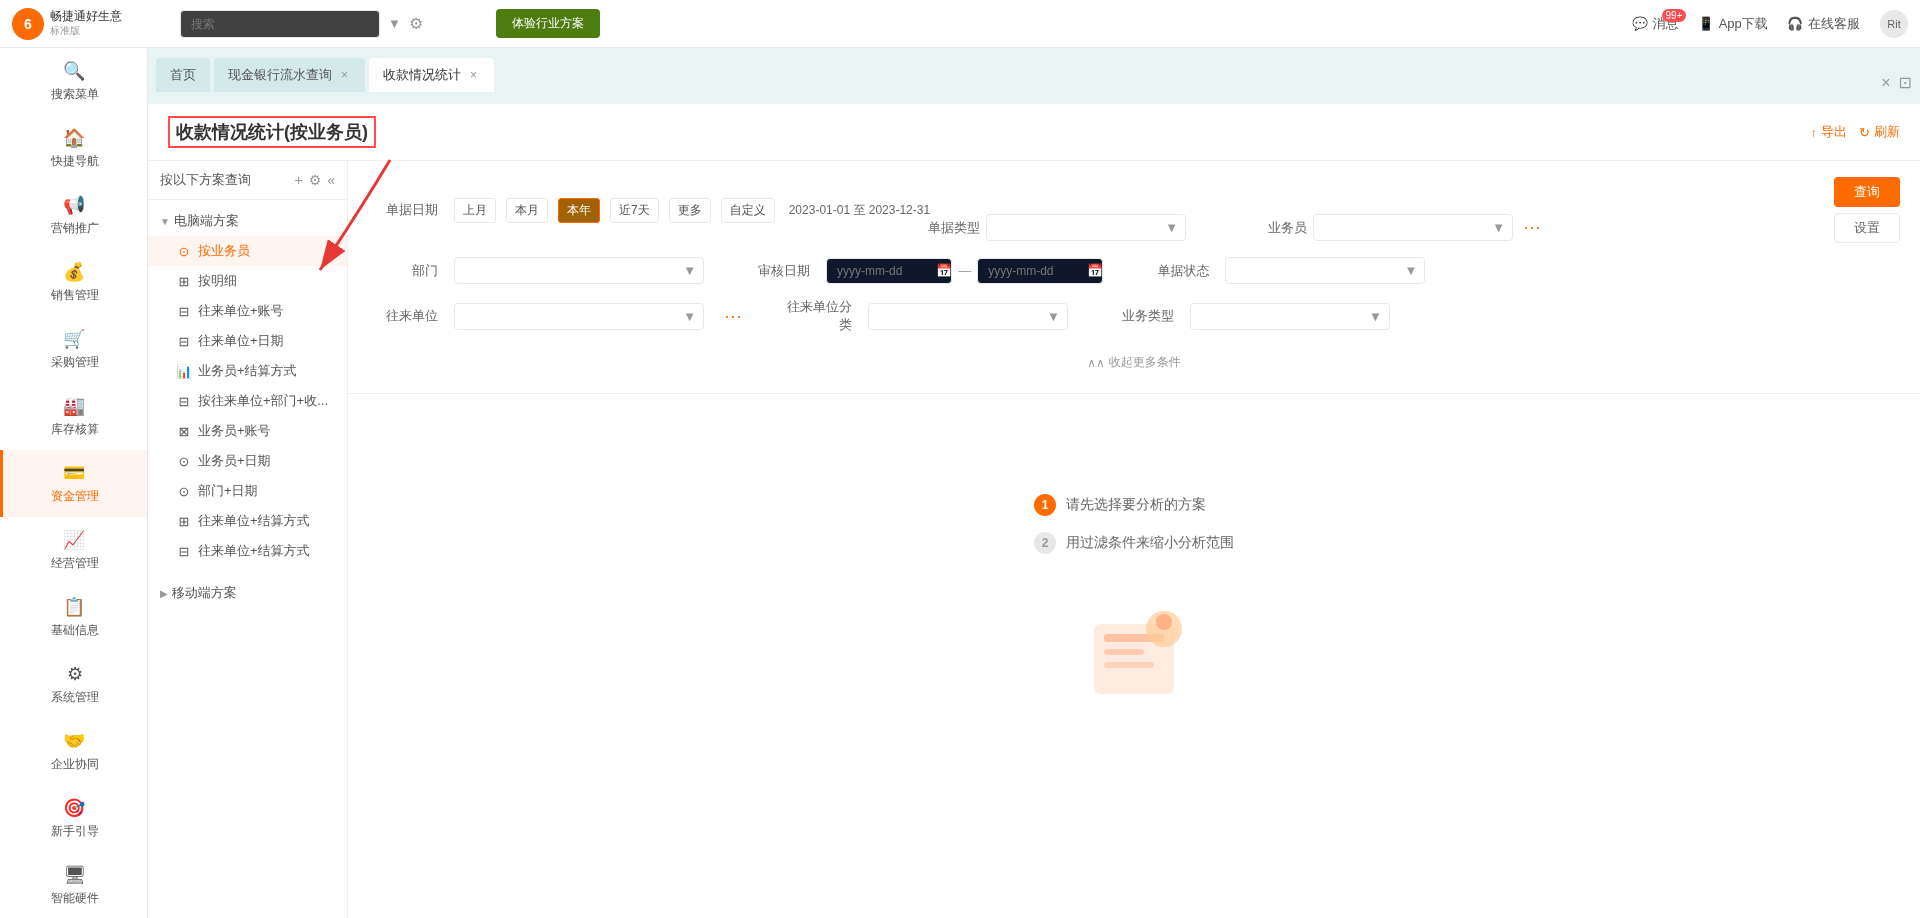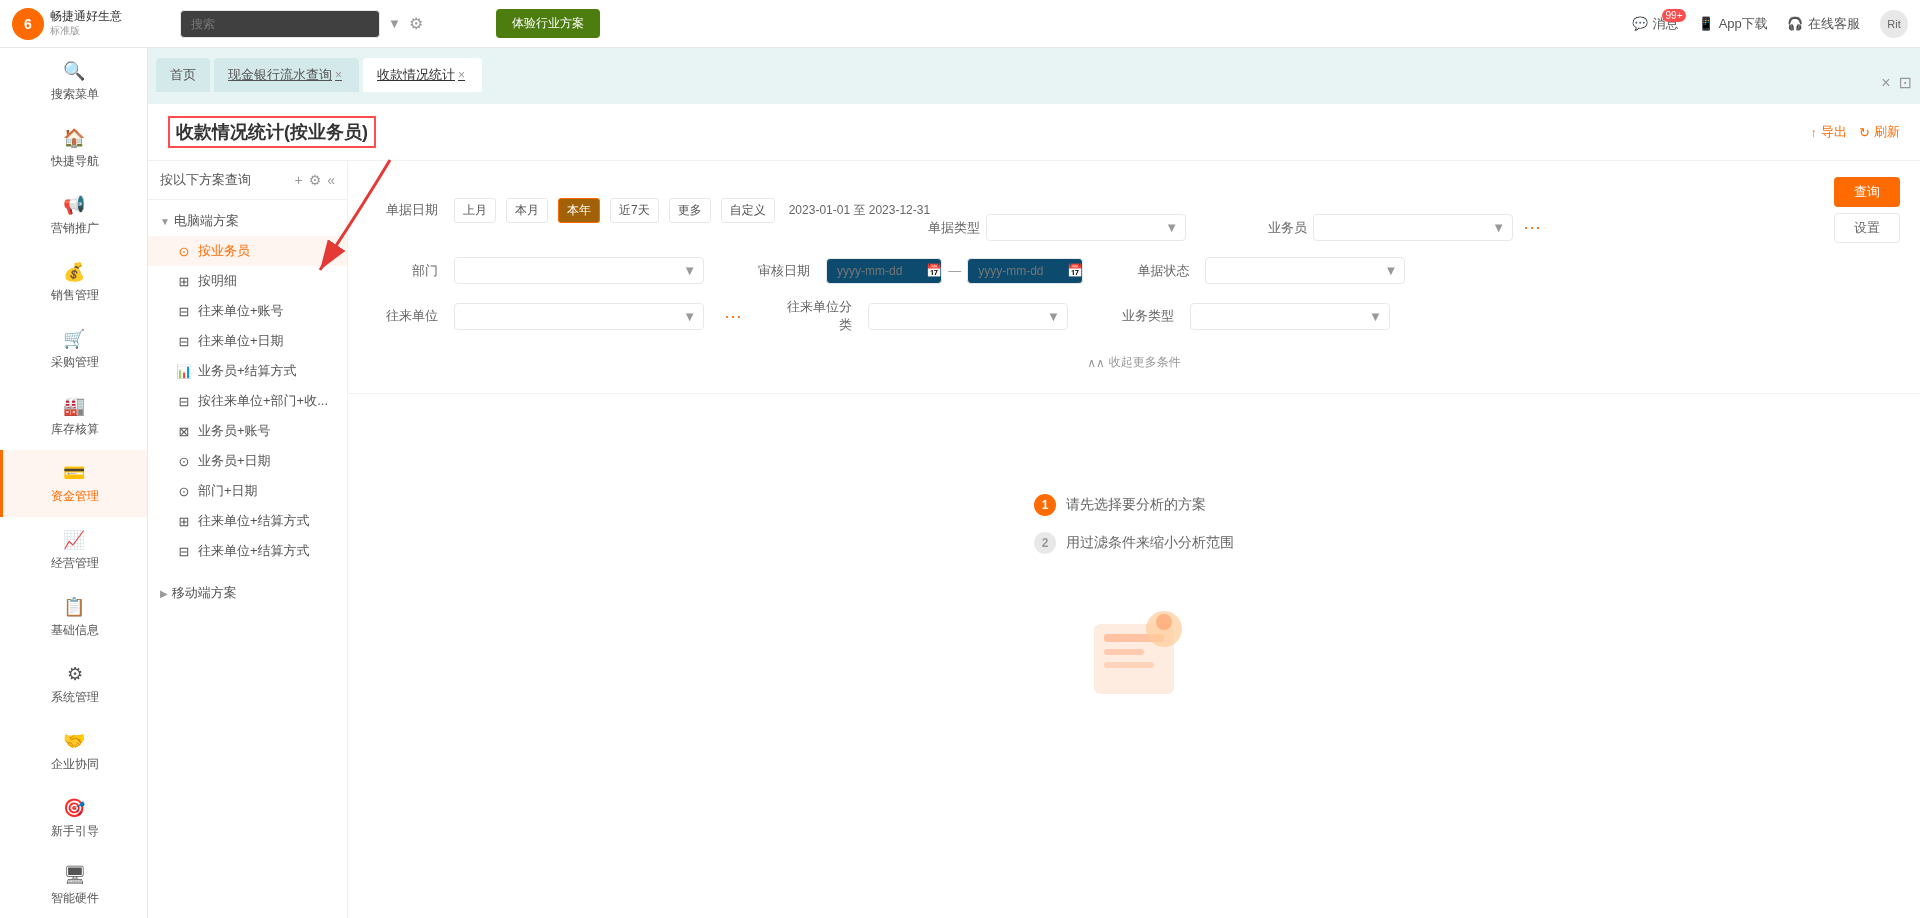"现金银行流水查询" .tab-item { gap: none -> 6px; text-decoration: underline -> none }
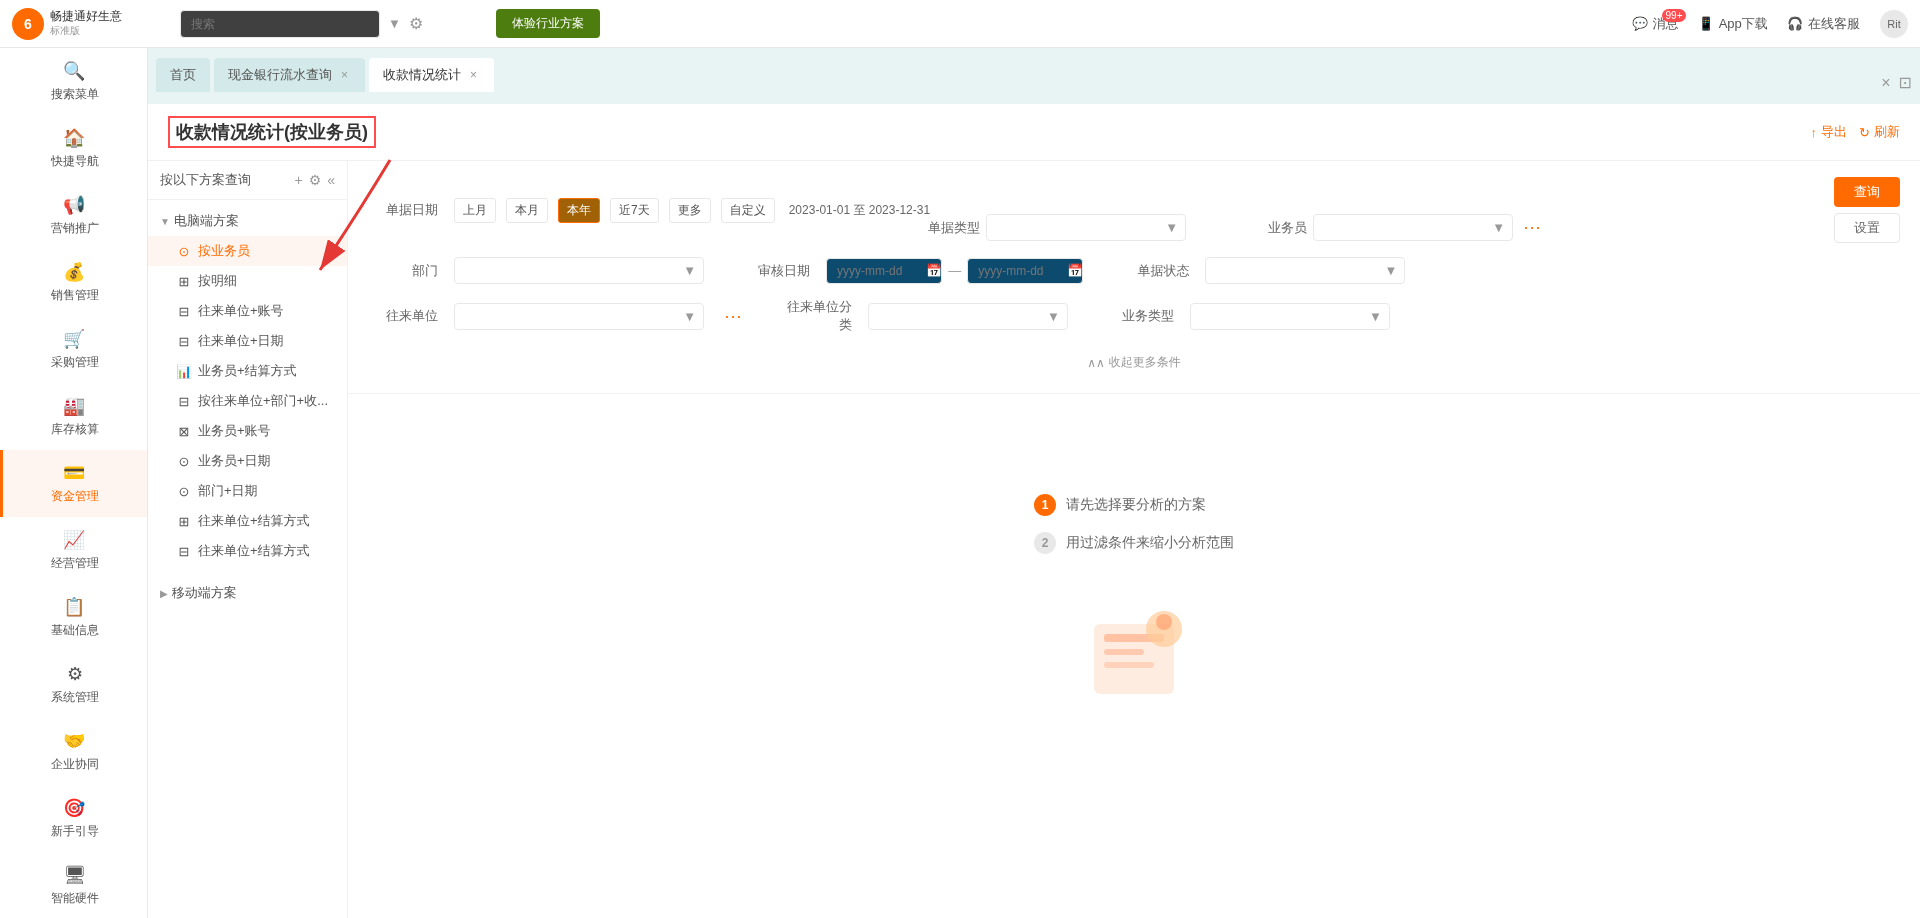"yyyy-mm-dd" .date-input { background: #0c4a6e -> #0f172a; width: 116px -> 126px }
